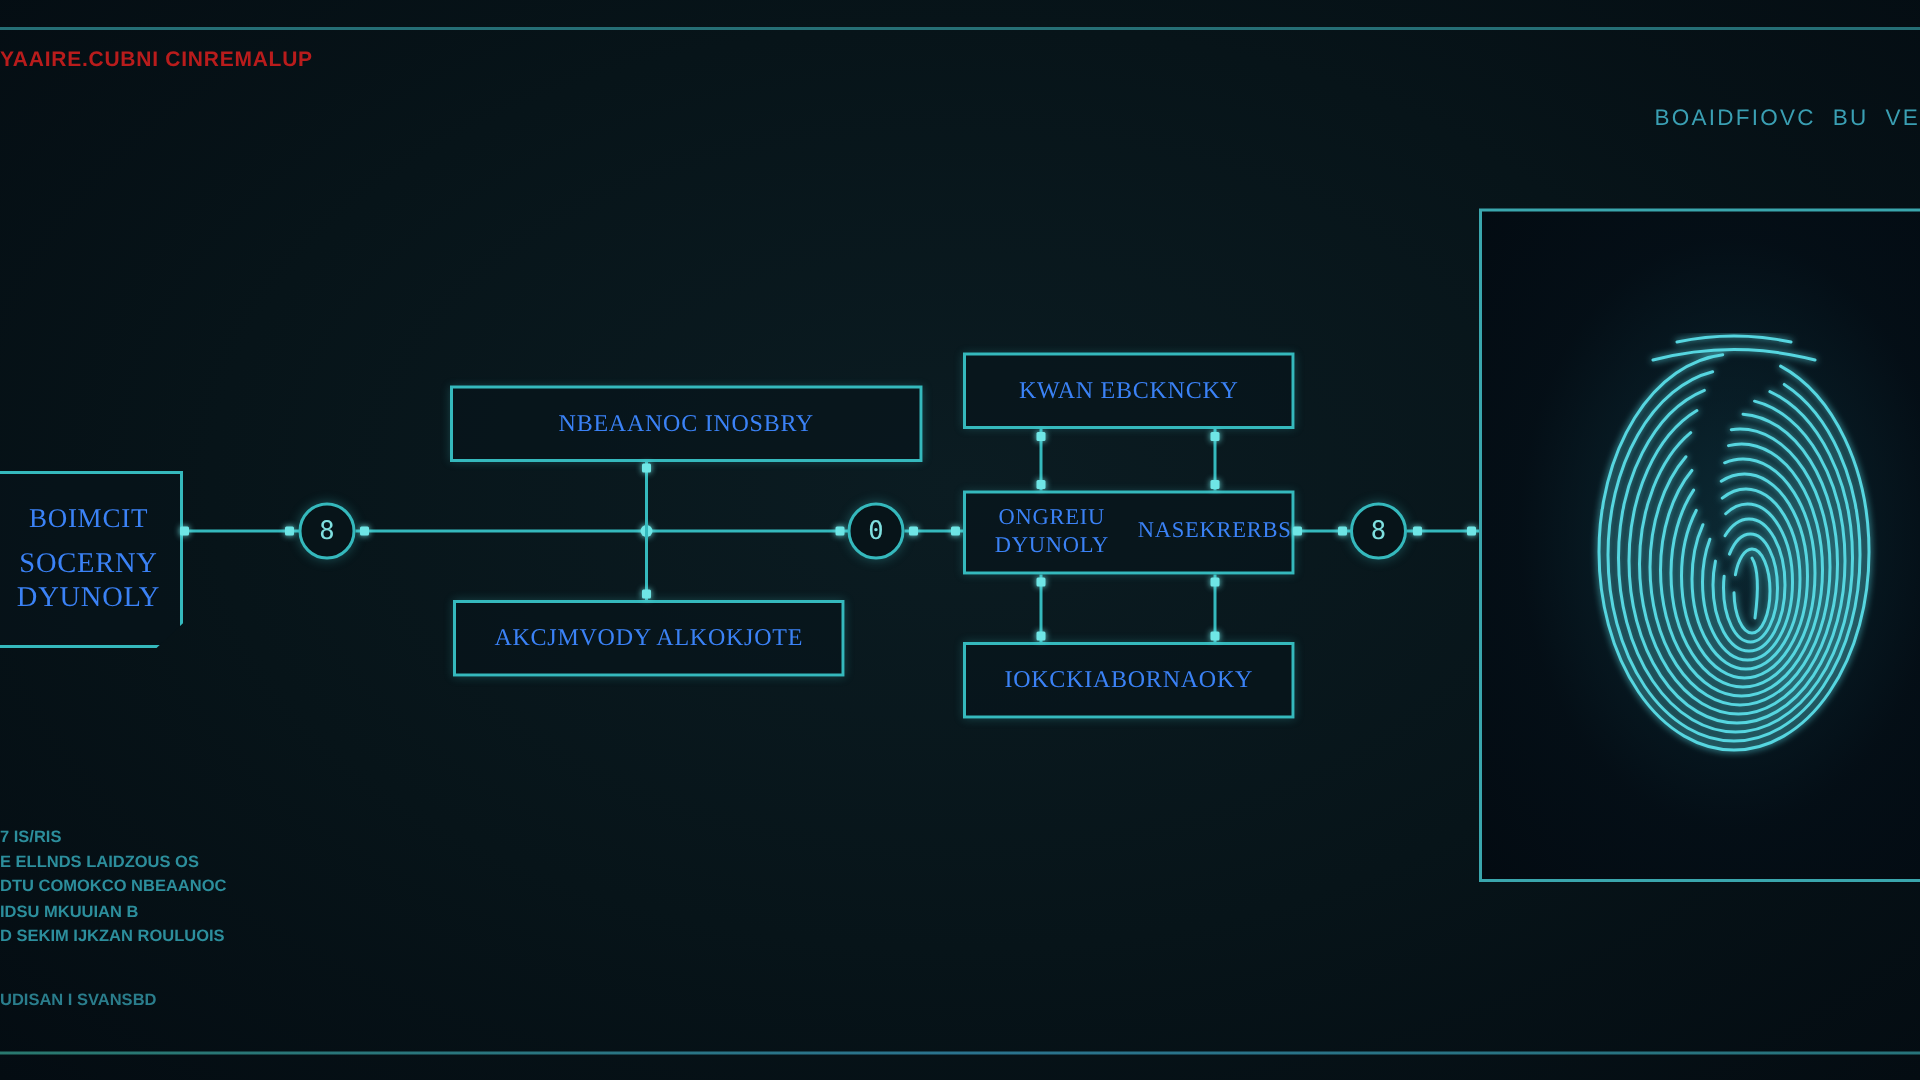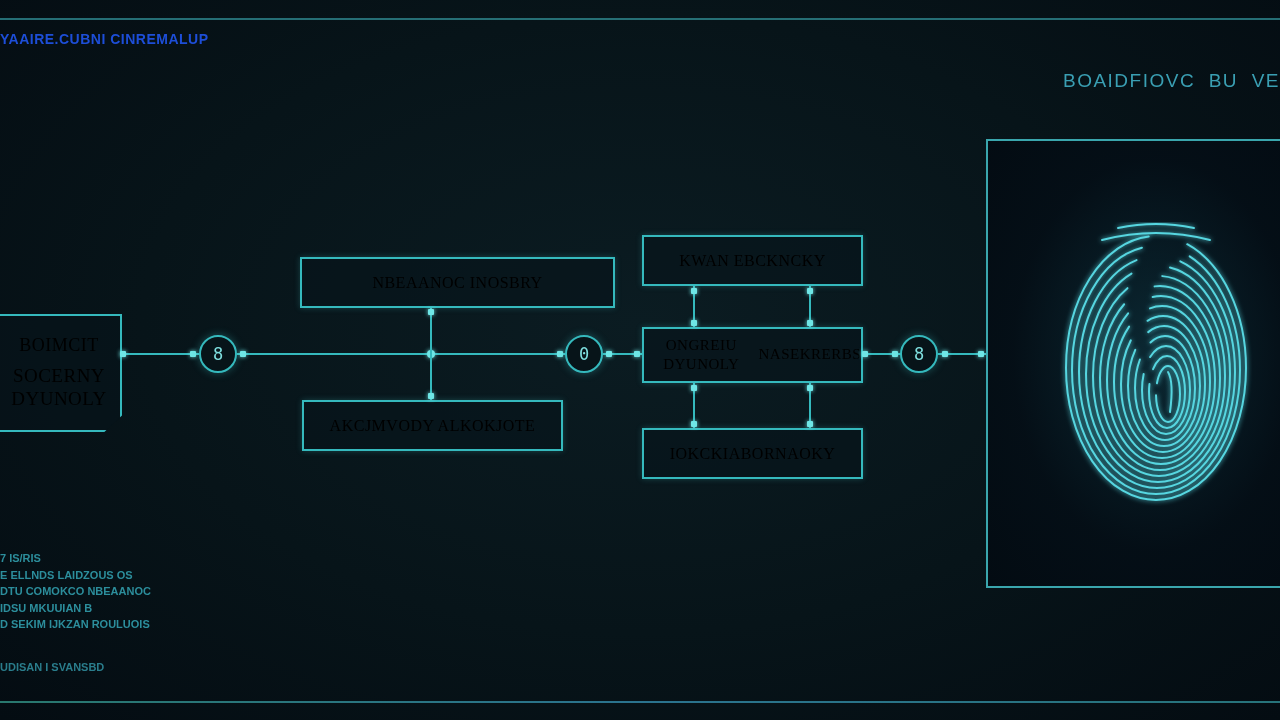"YAAIRE.CUBNI CINREMALUP" .header-left { color: #1d4ed8 -> #b91c1c }
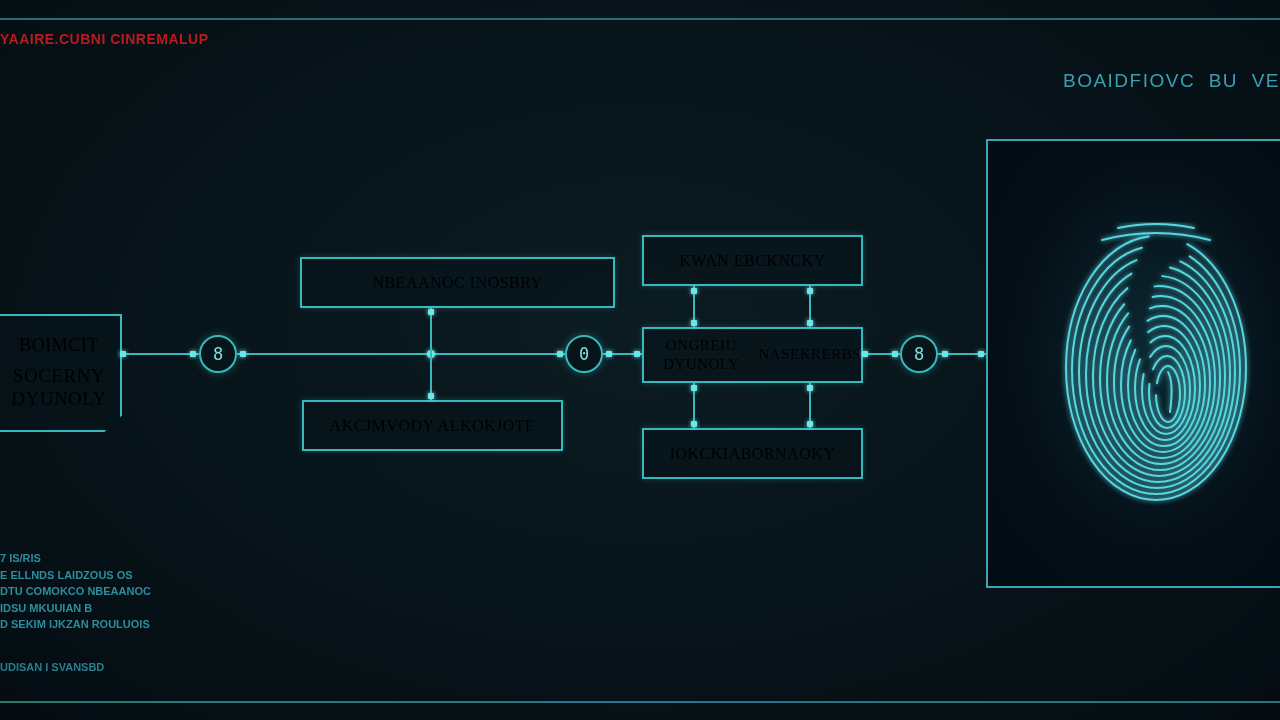"BOAIDFIOVC BU VE" .header-right { font-size: 19px -> 15px }
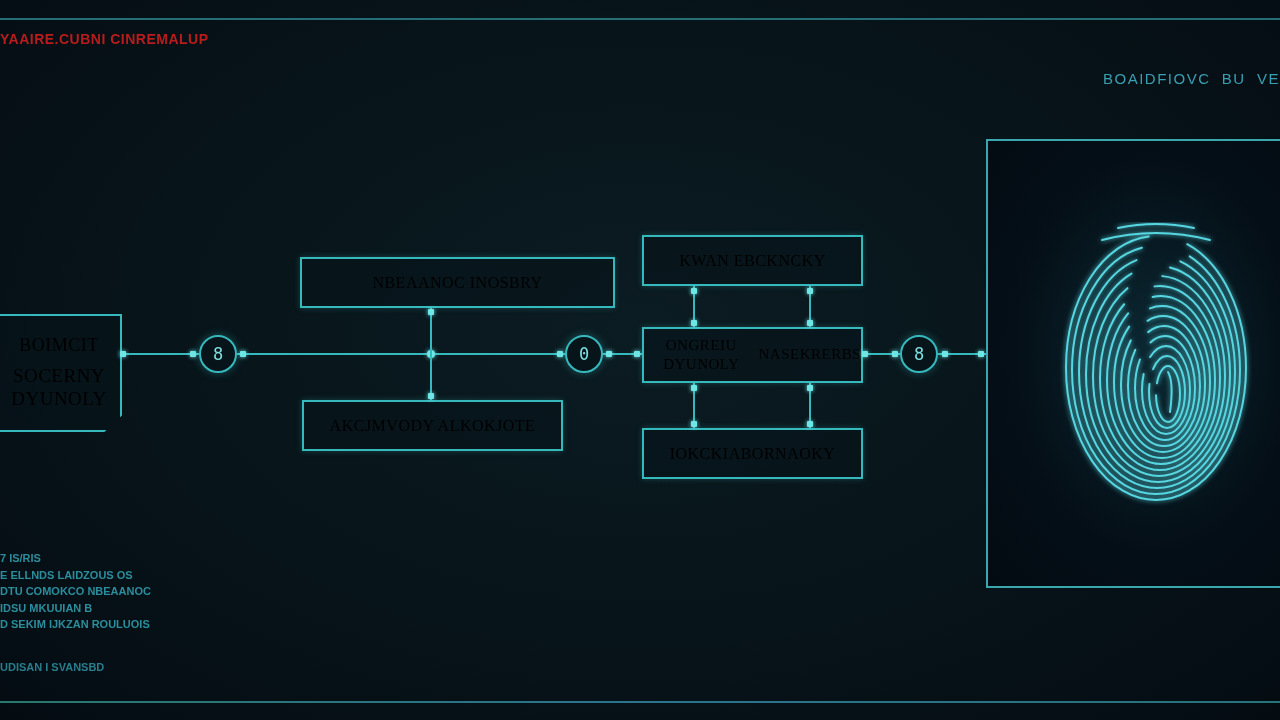"KWAN EBCKNCKY" .box { color: #000000 -> #3b82f6 }
